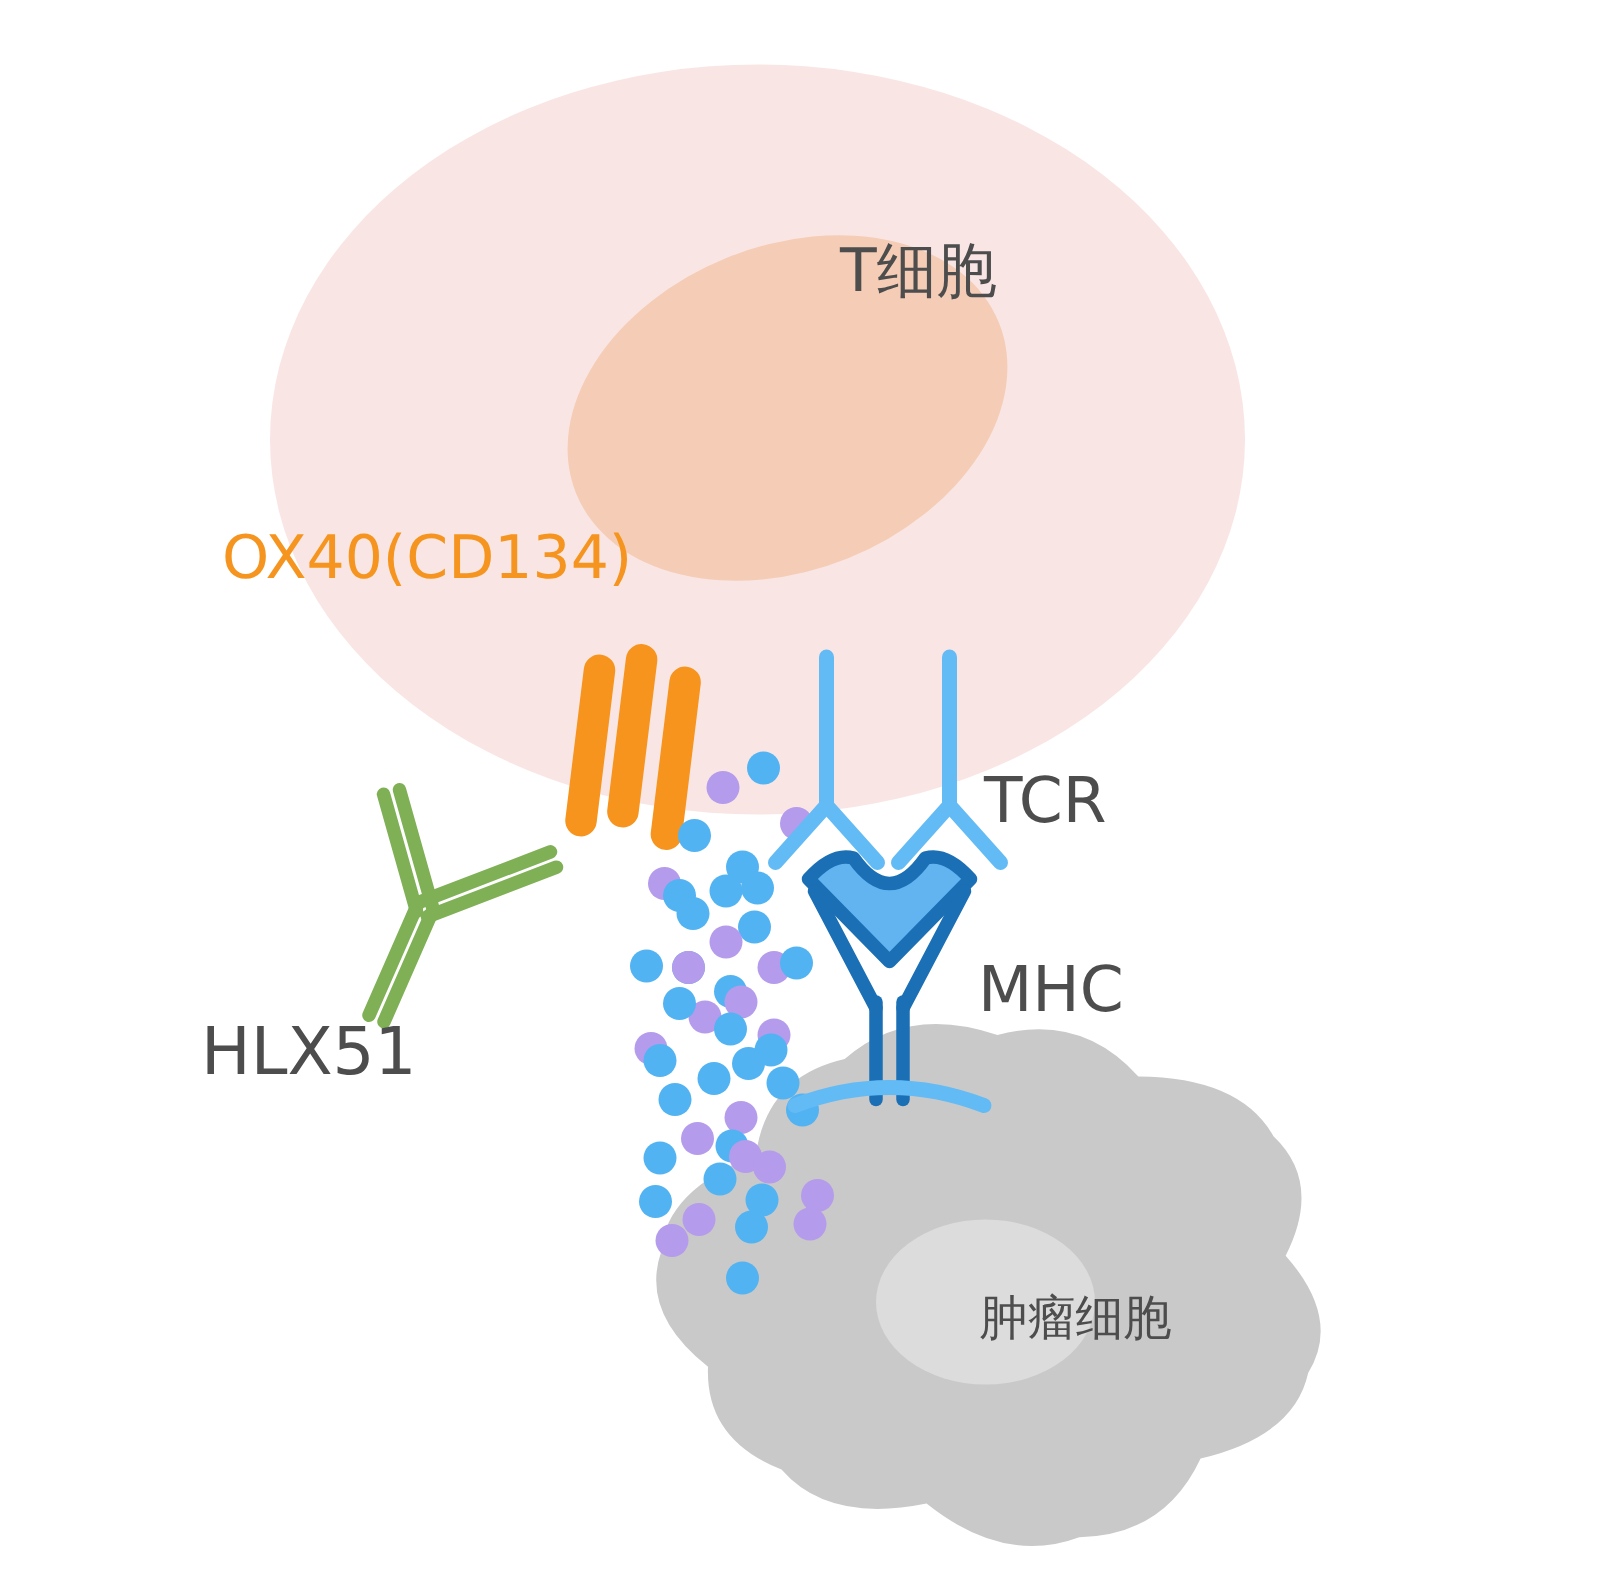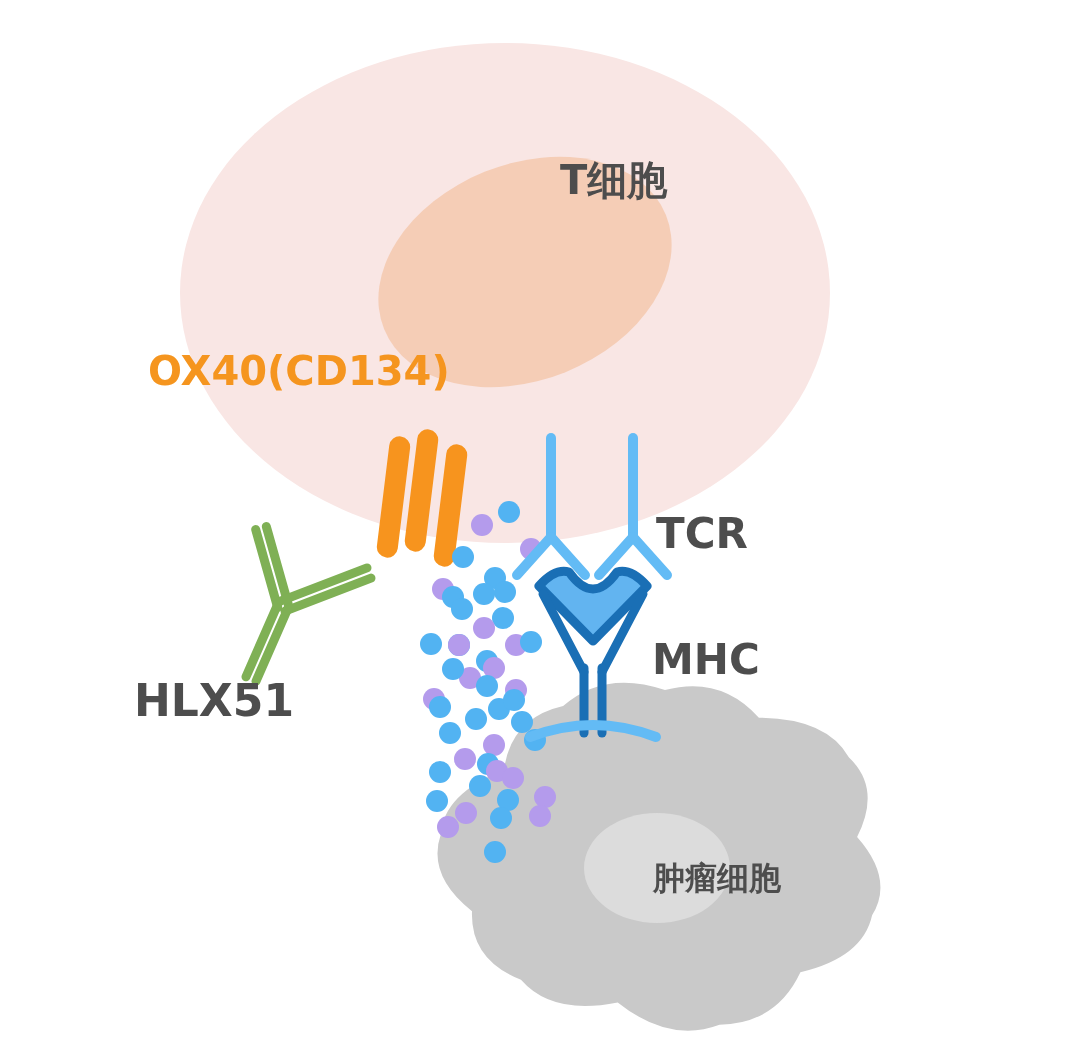"T细胞" #diagram-root { font-weight: bold -> none }
